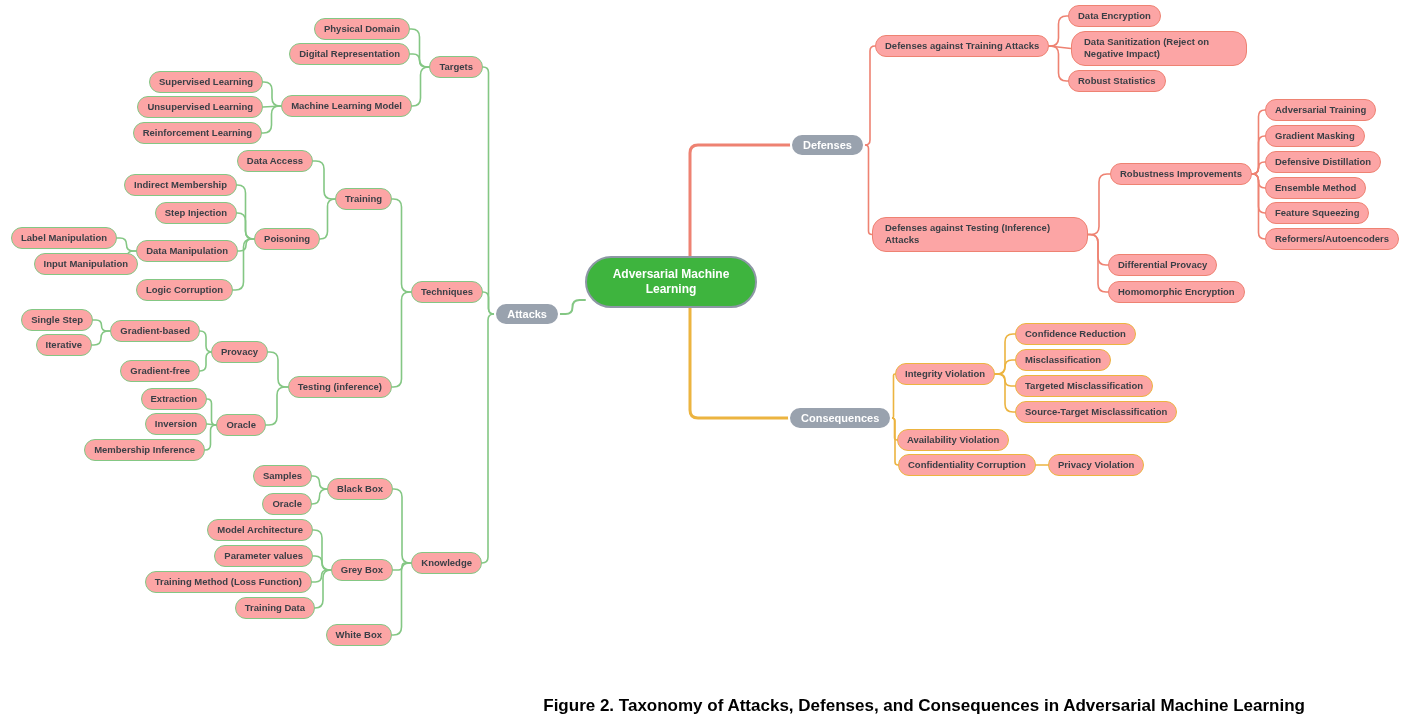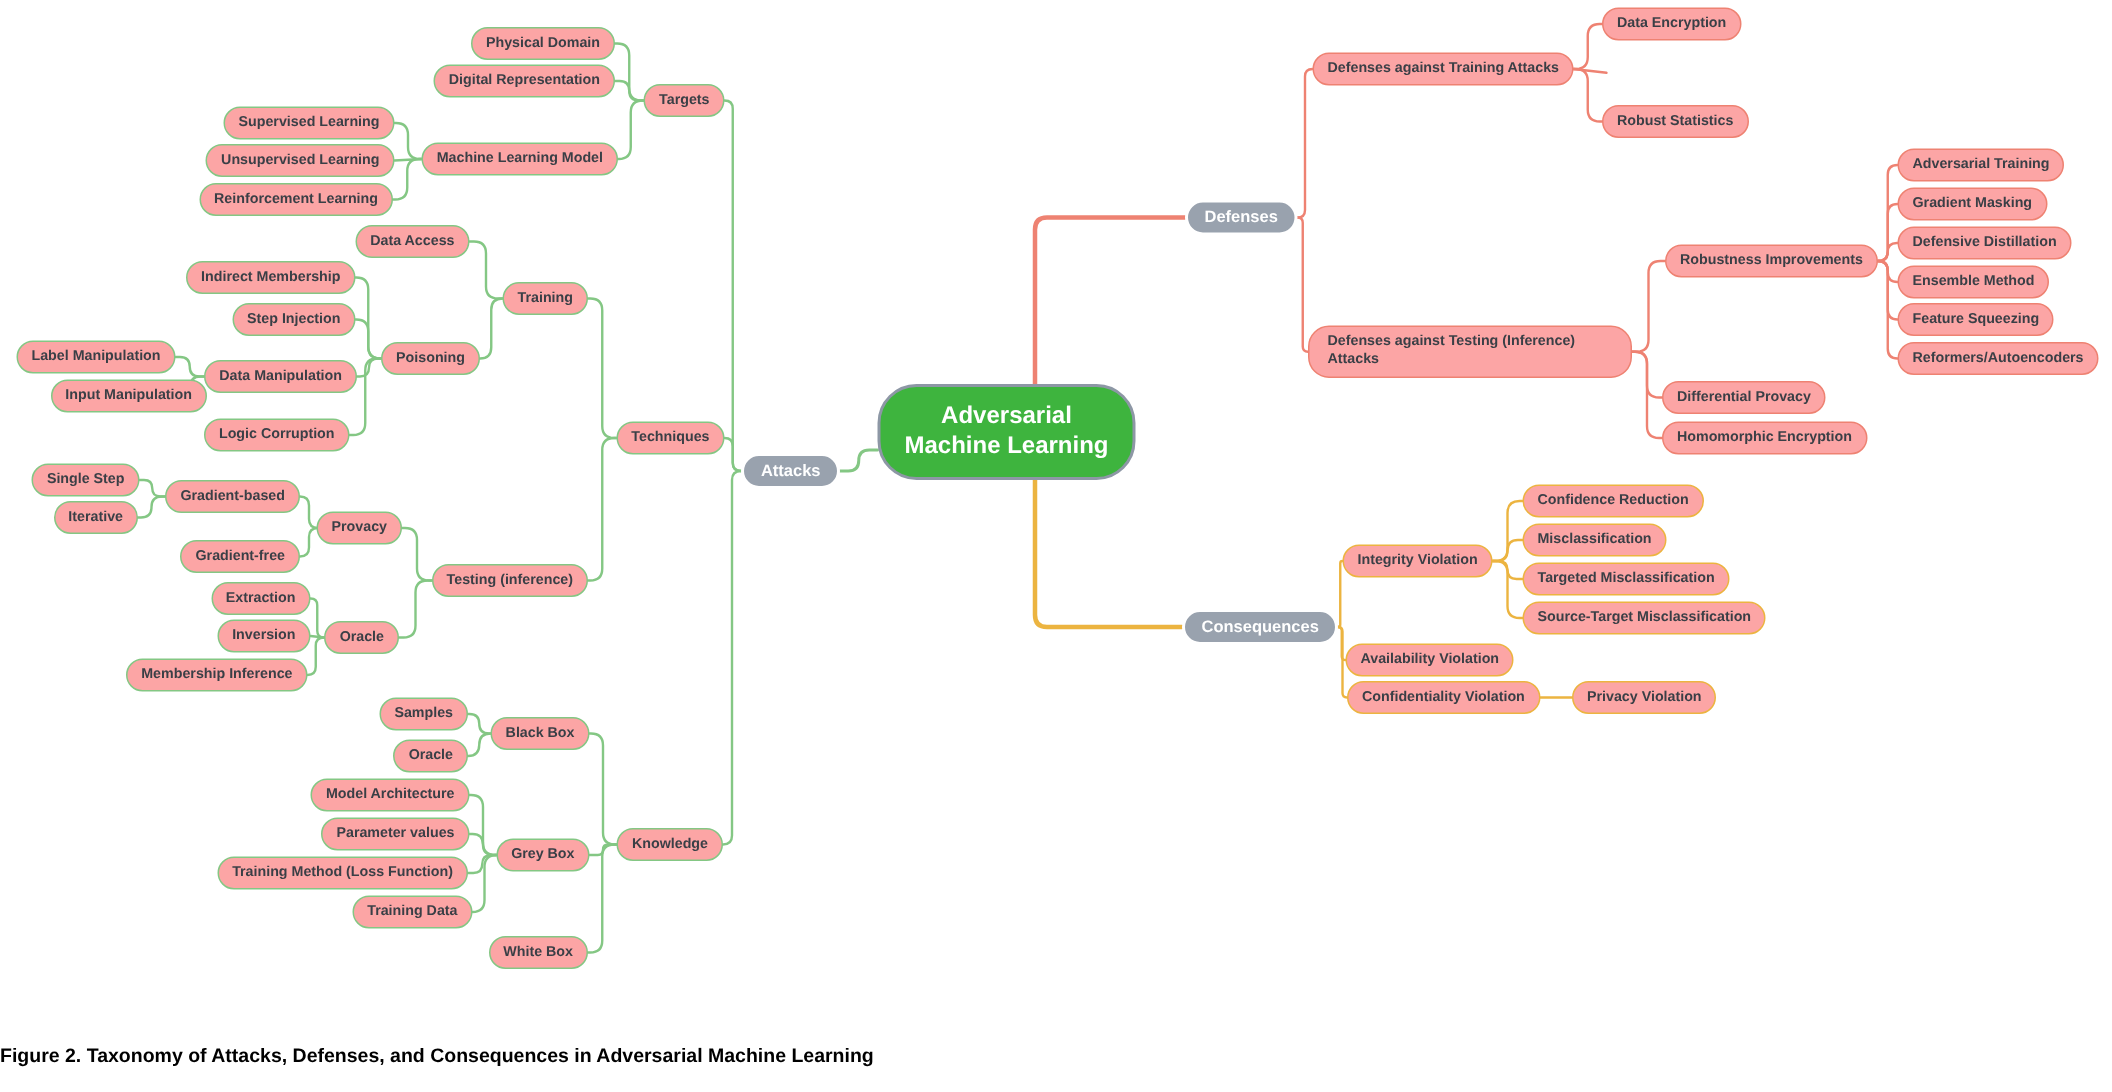"Data Sanitization (Reject on Negative" div.node { html: none -> <div>Data Sanitization (Reject on Negative Impact)</div> }
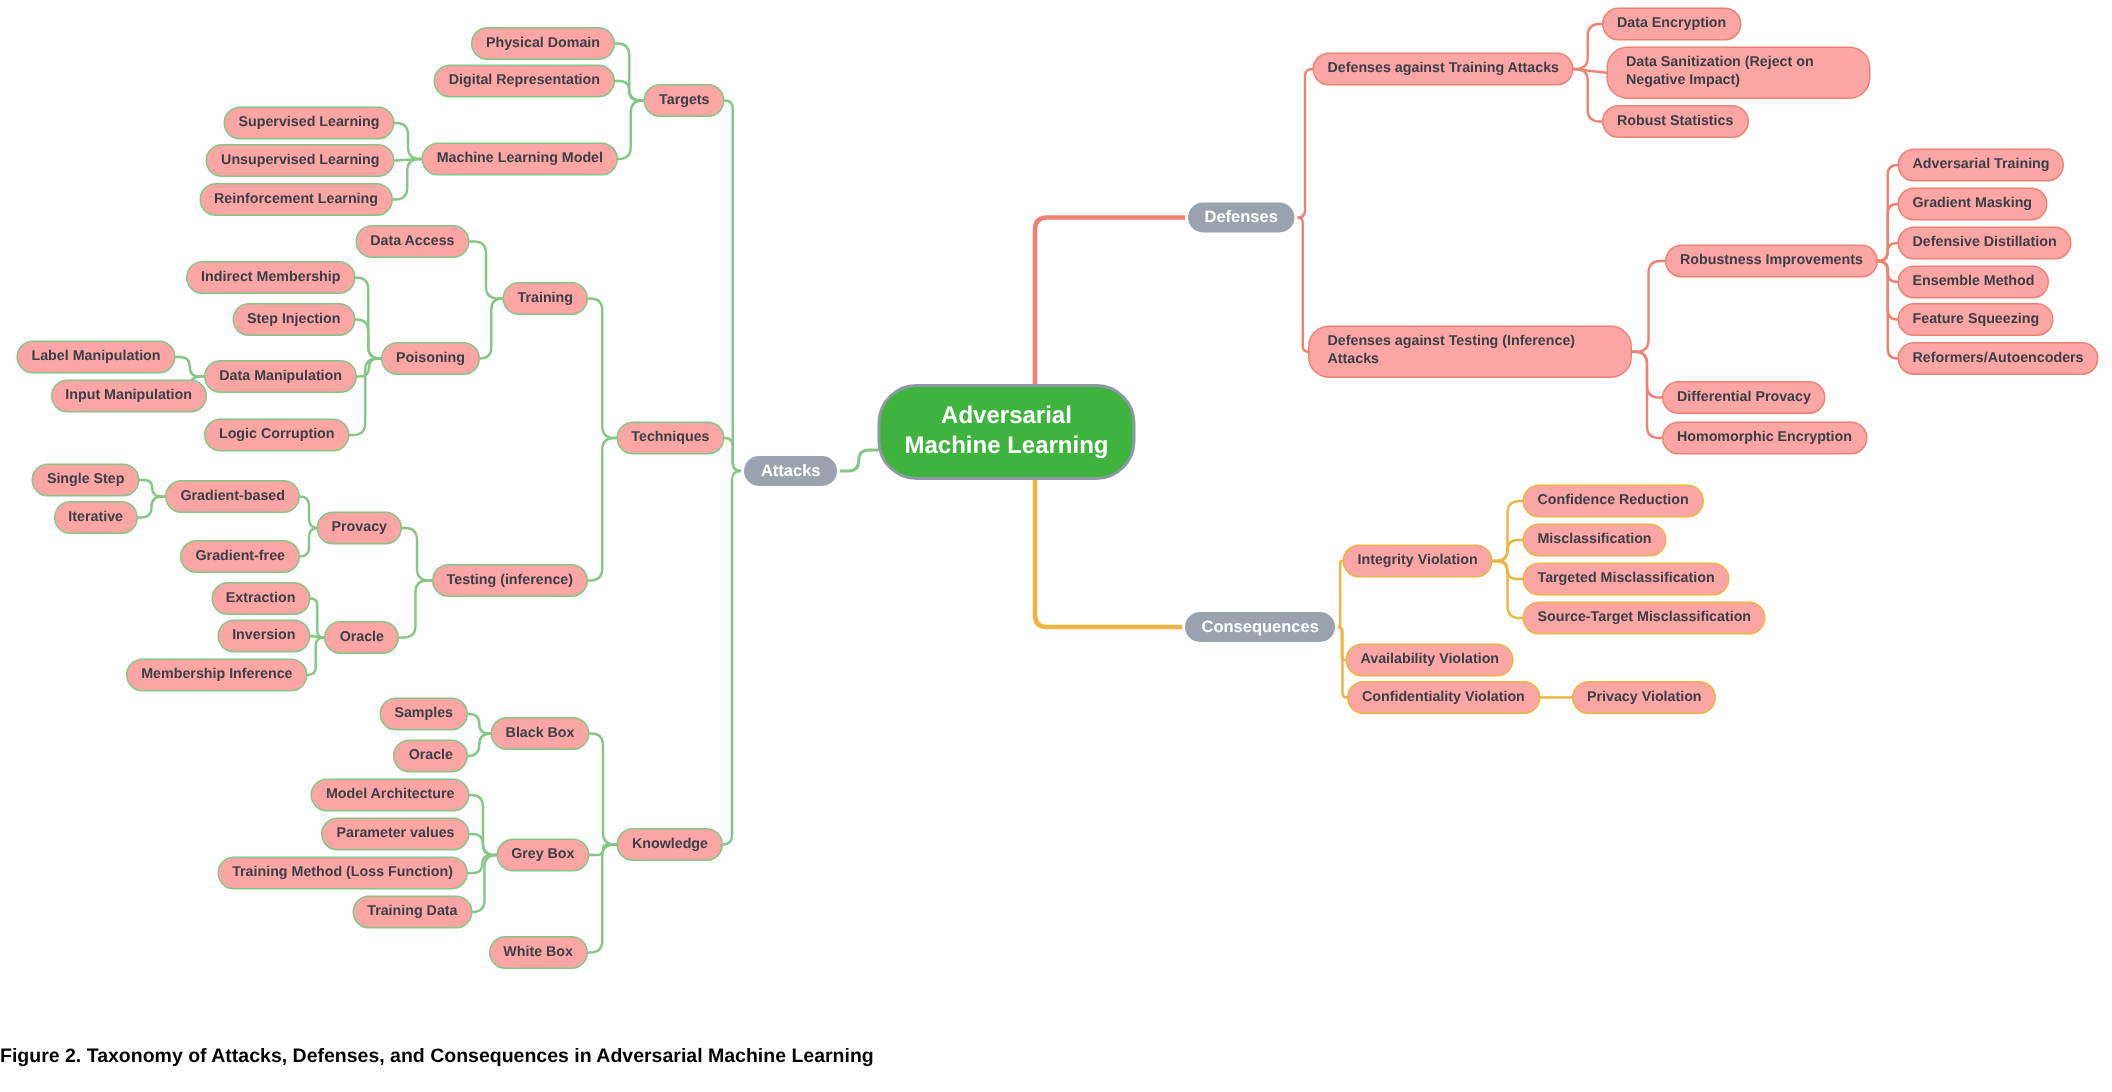"Adversarial Machine Learning" .root-node { font-size: 16px -> 12px; height: 64px -> 52px }
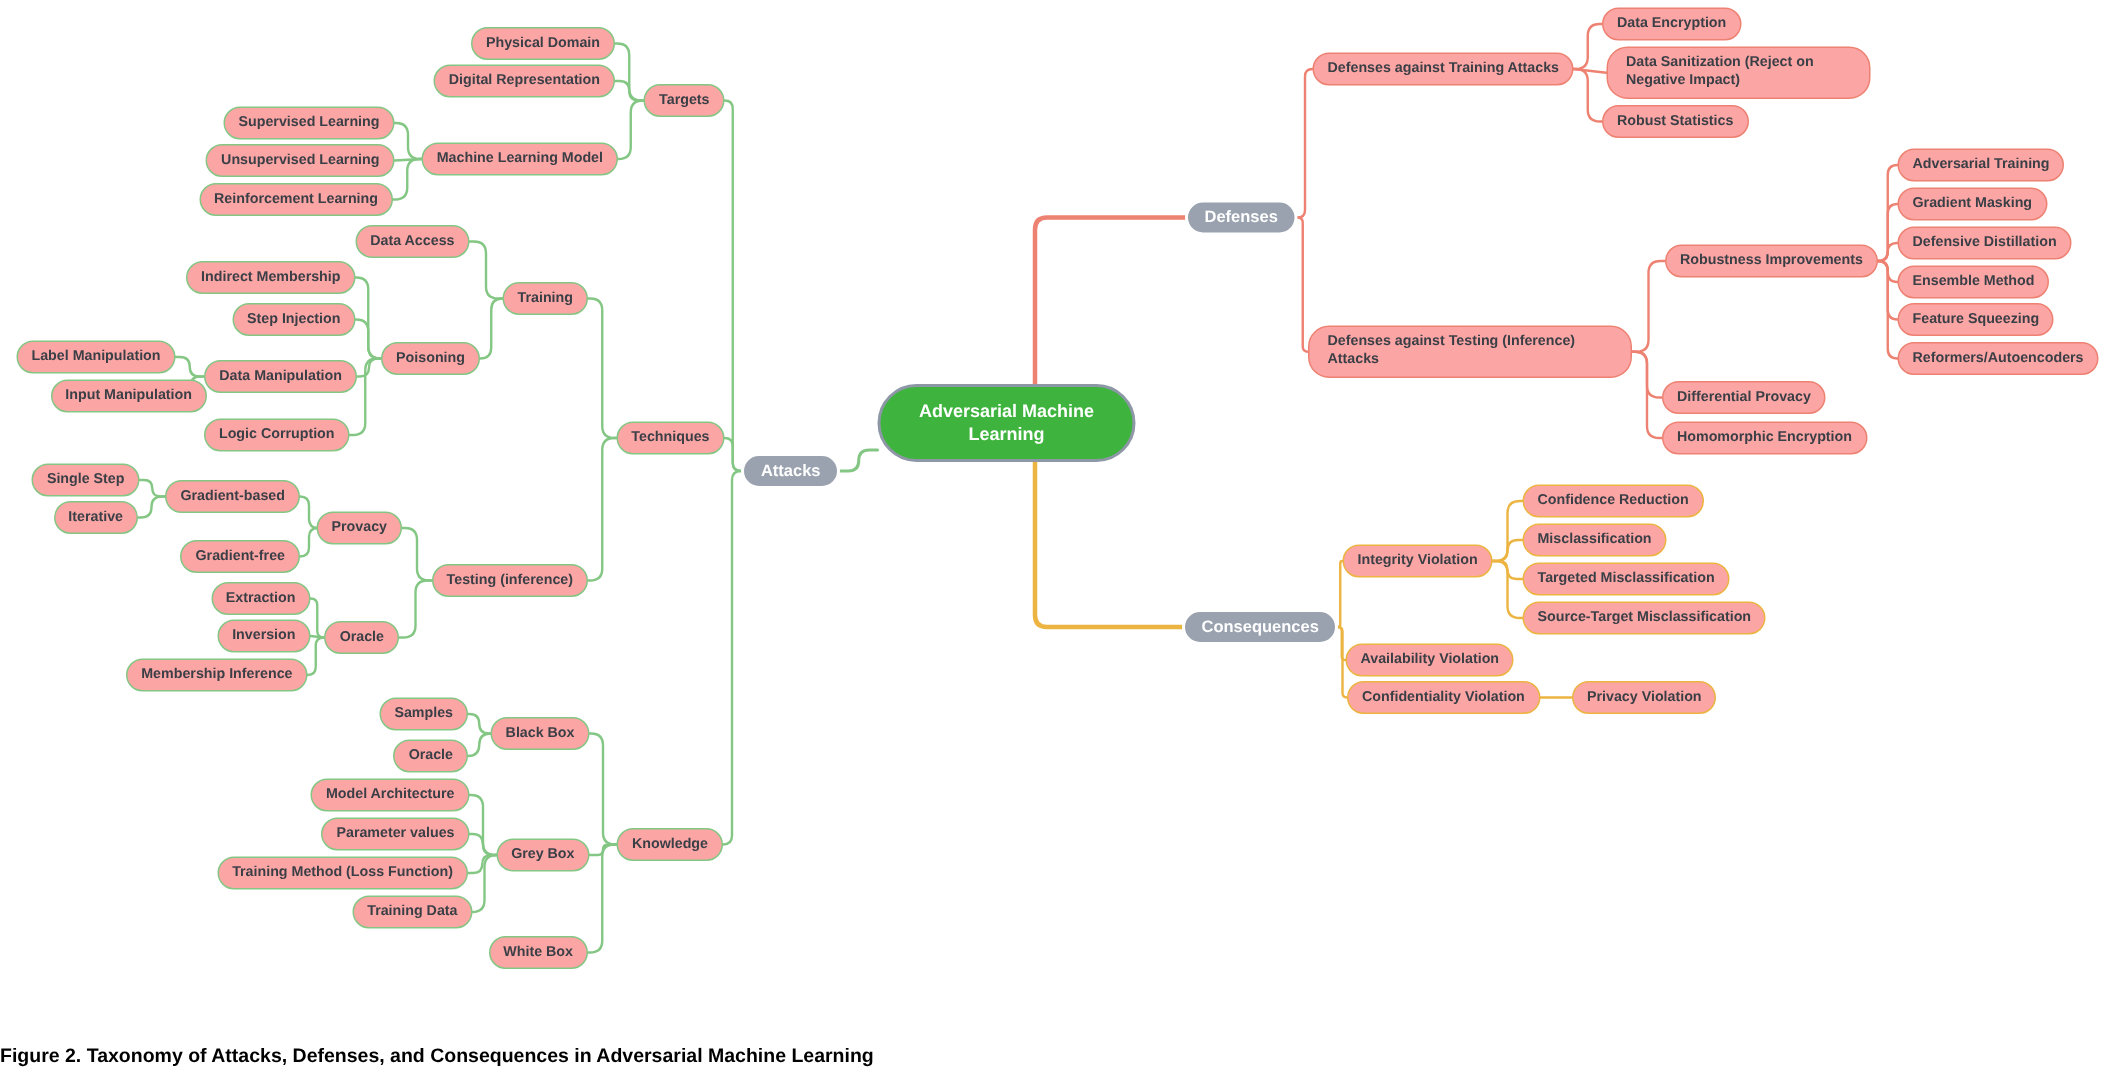"Confidentiality Violation" div.node { text: Violation -> Corruption }
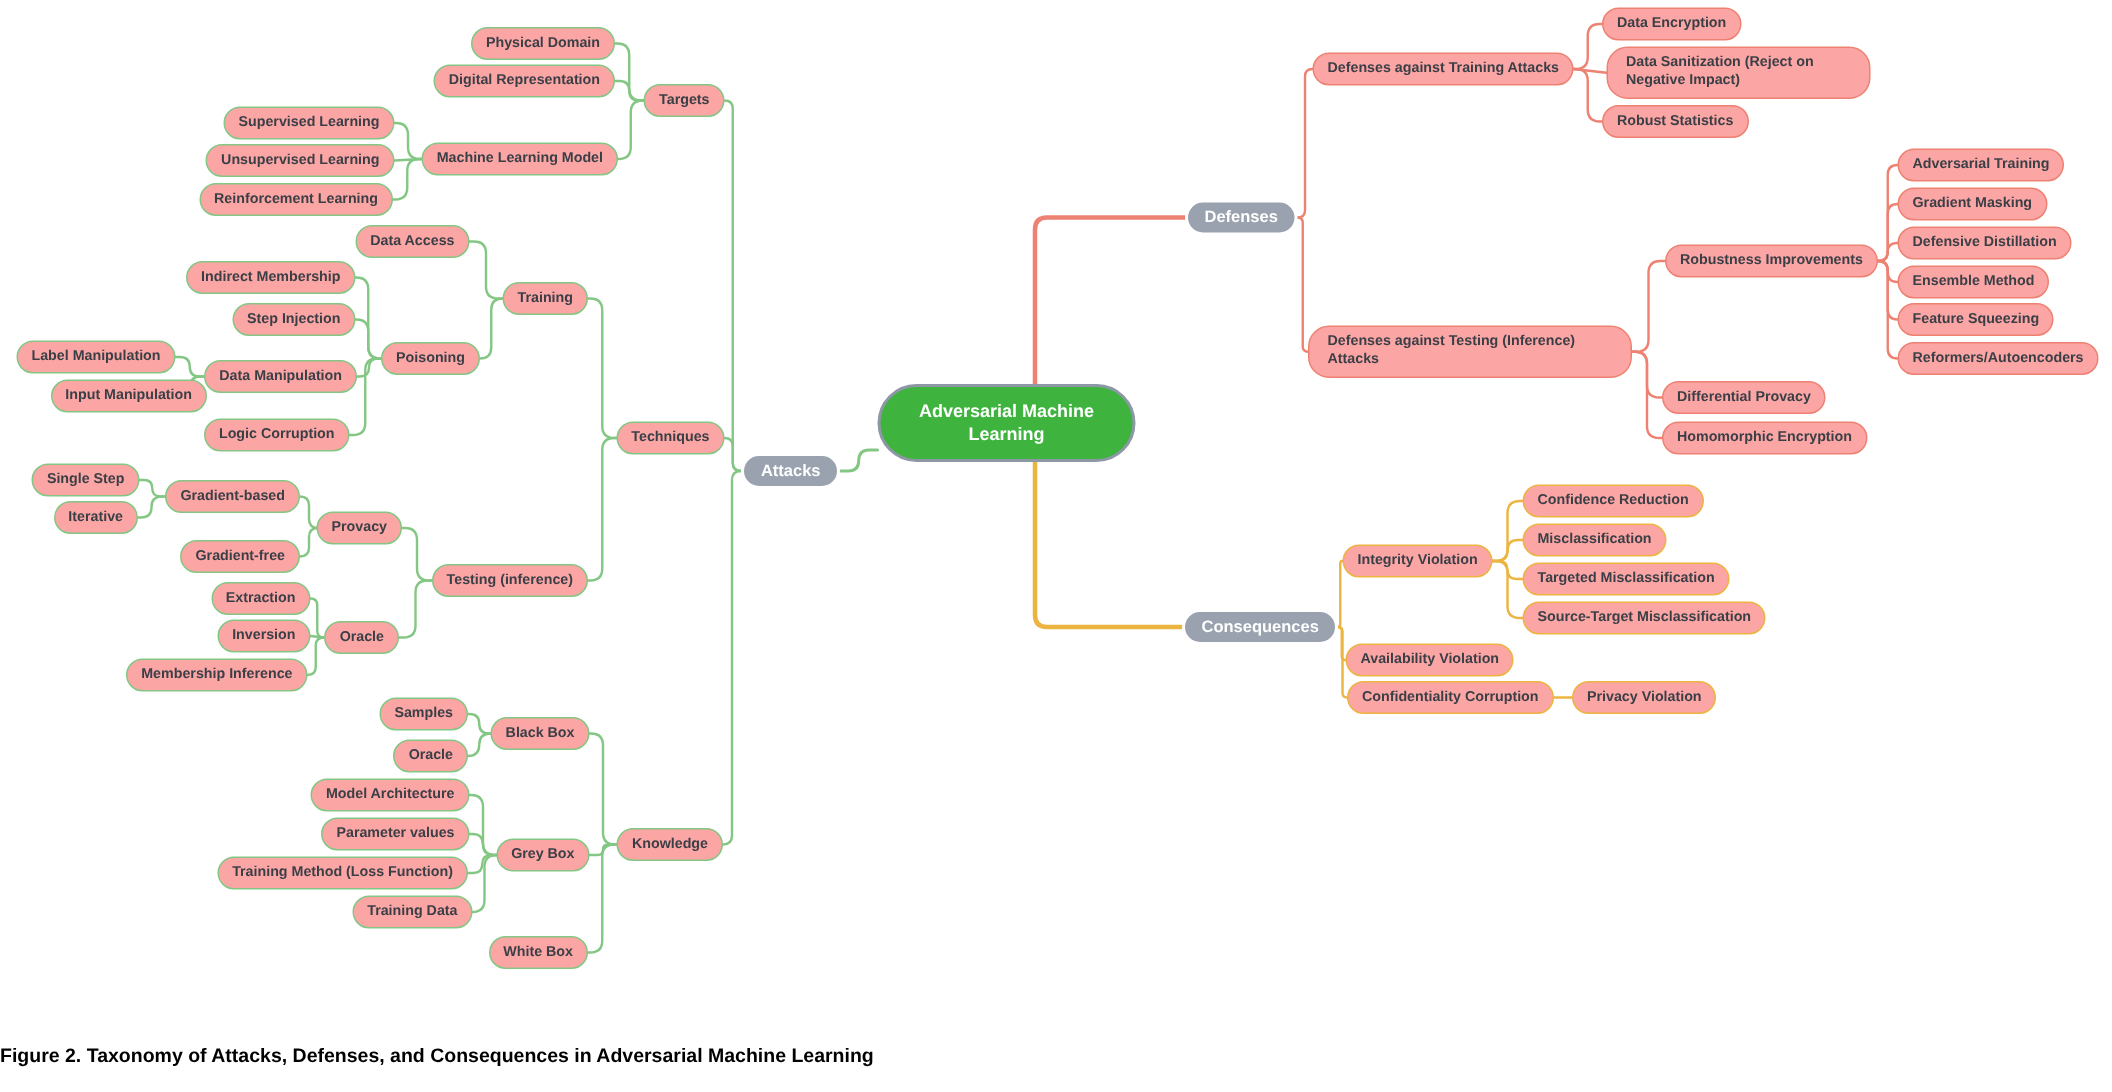"Figure 2. Taxonomy of Attacks," .caption { font-size: 13px -> 17px; text-align: left -> right }
